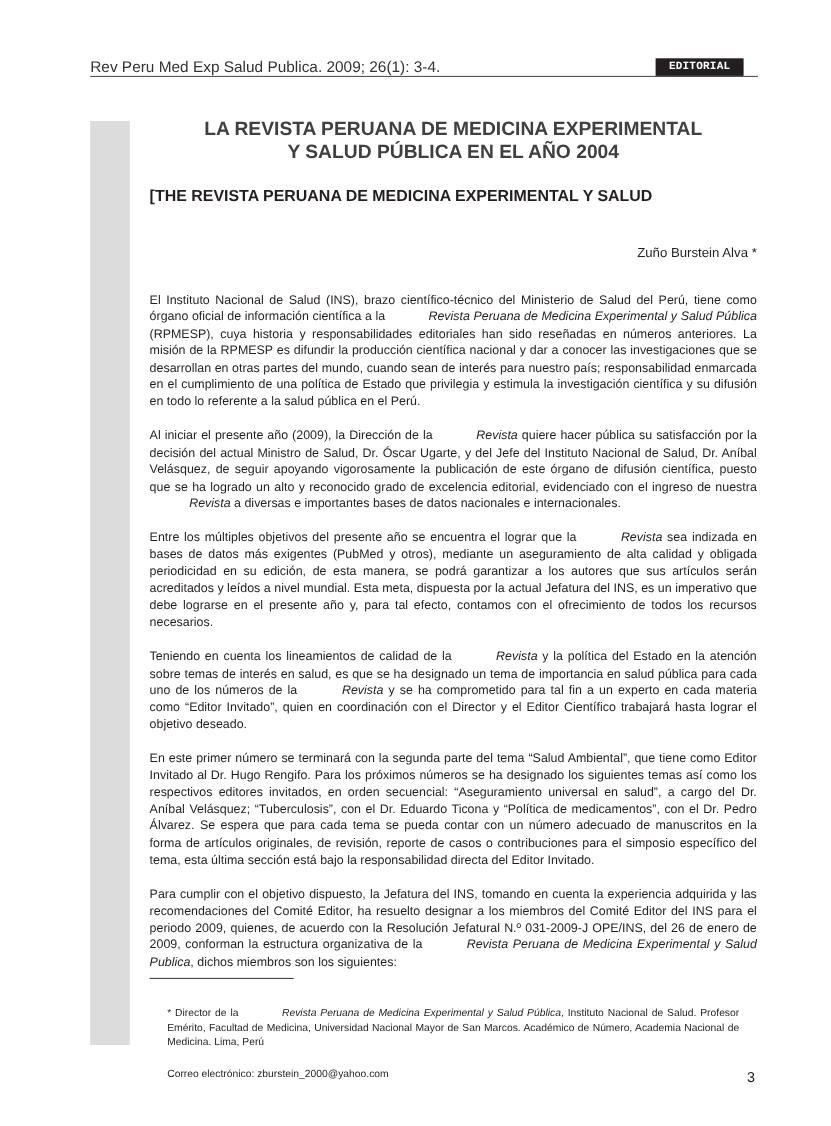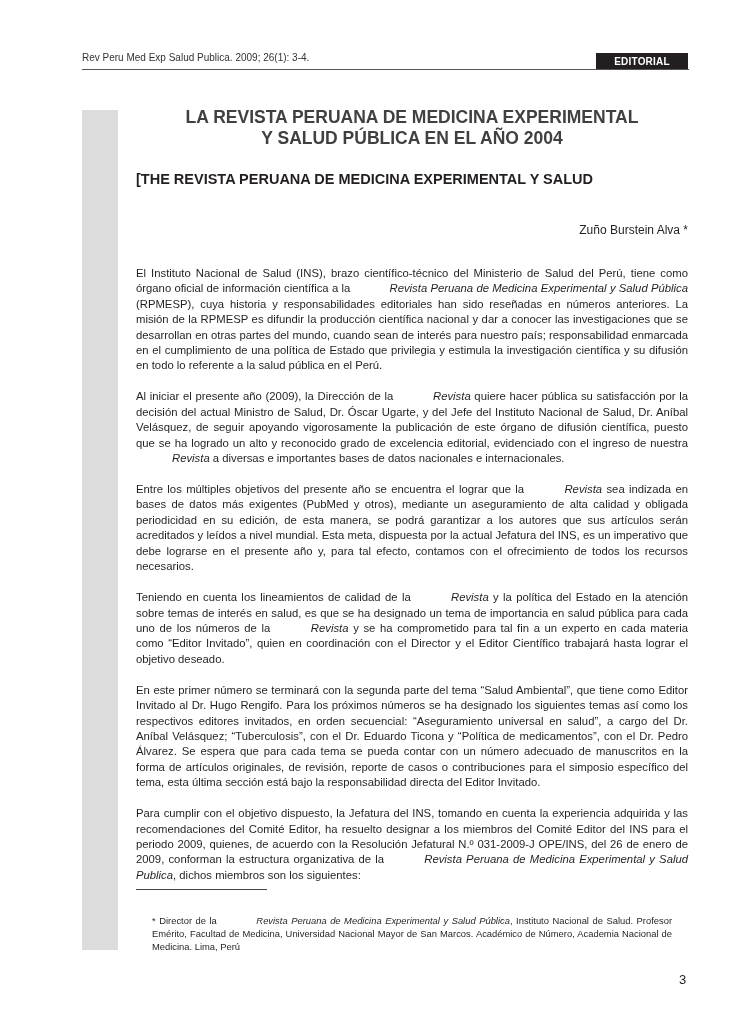"Rev Peru Med Exp Salud" .header-cite { font-size: 10px -> 14px }
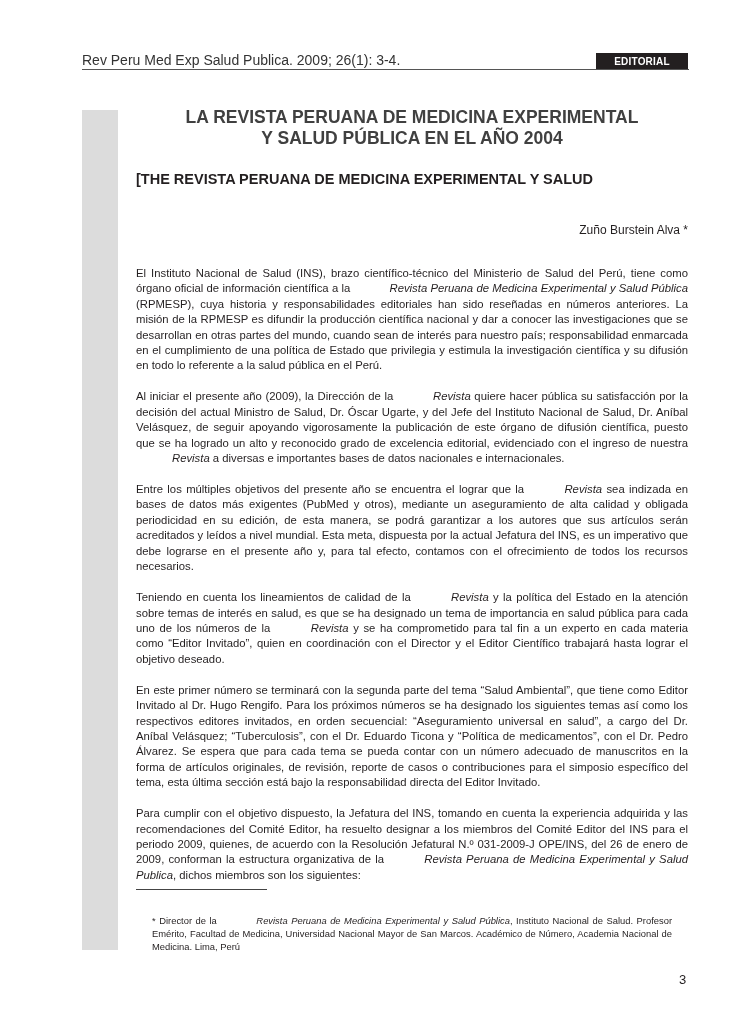"EDITORIAL" .editorial-badge { font-family: none -> Liberation Mono, monospace; width: 92px -> 80px }
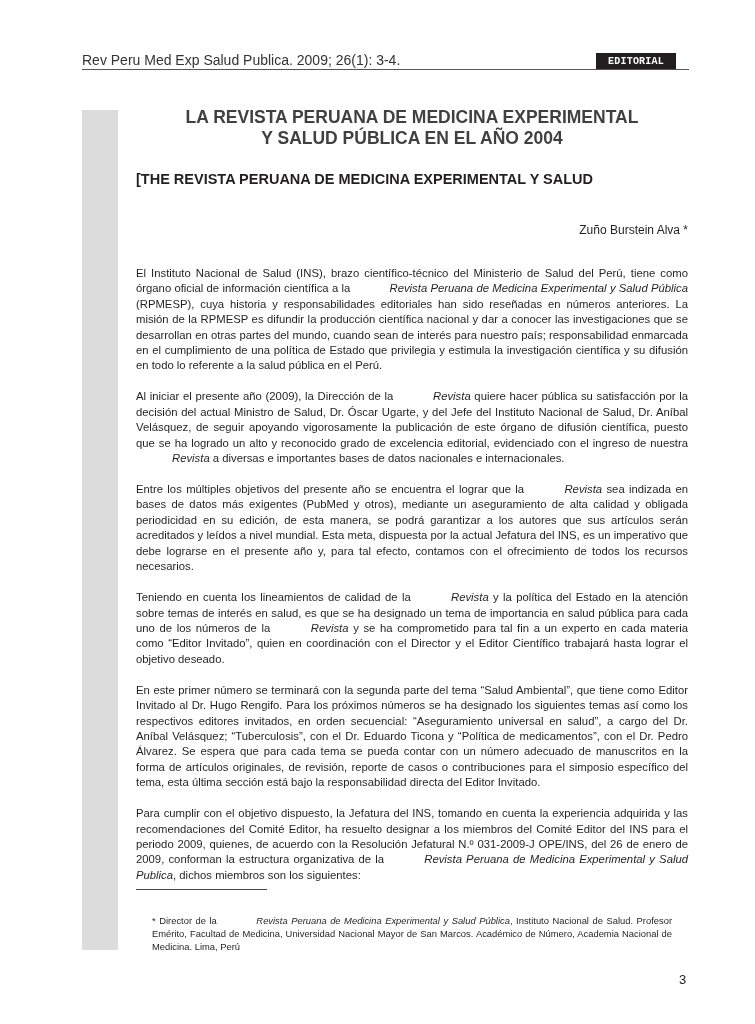"Correo electrónico:" p { html: none -> <p>Correo electrónico: zburstein_2000@yahoo.com</p> }
